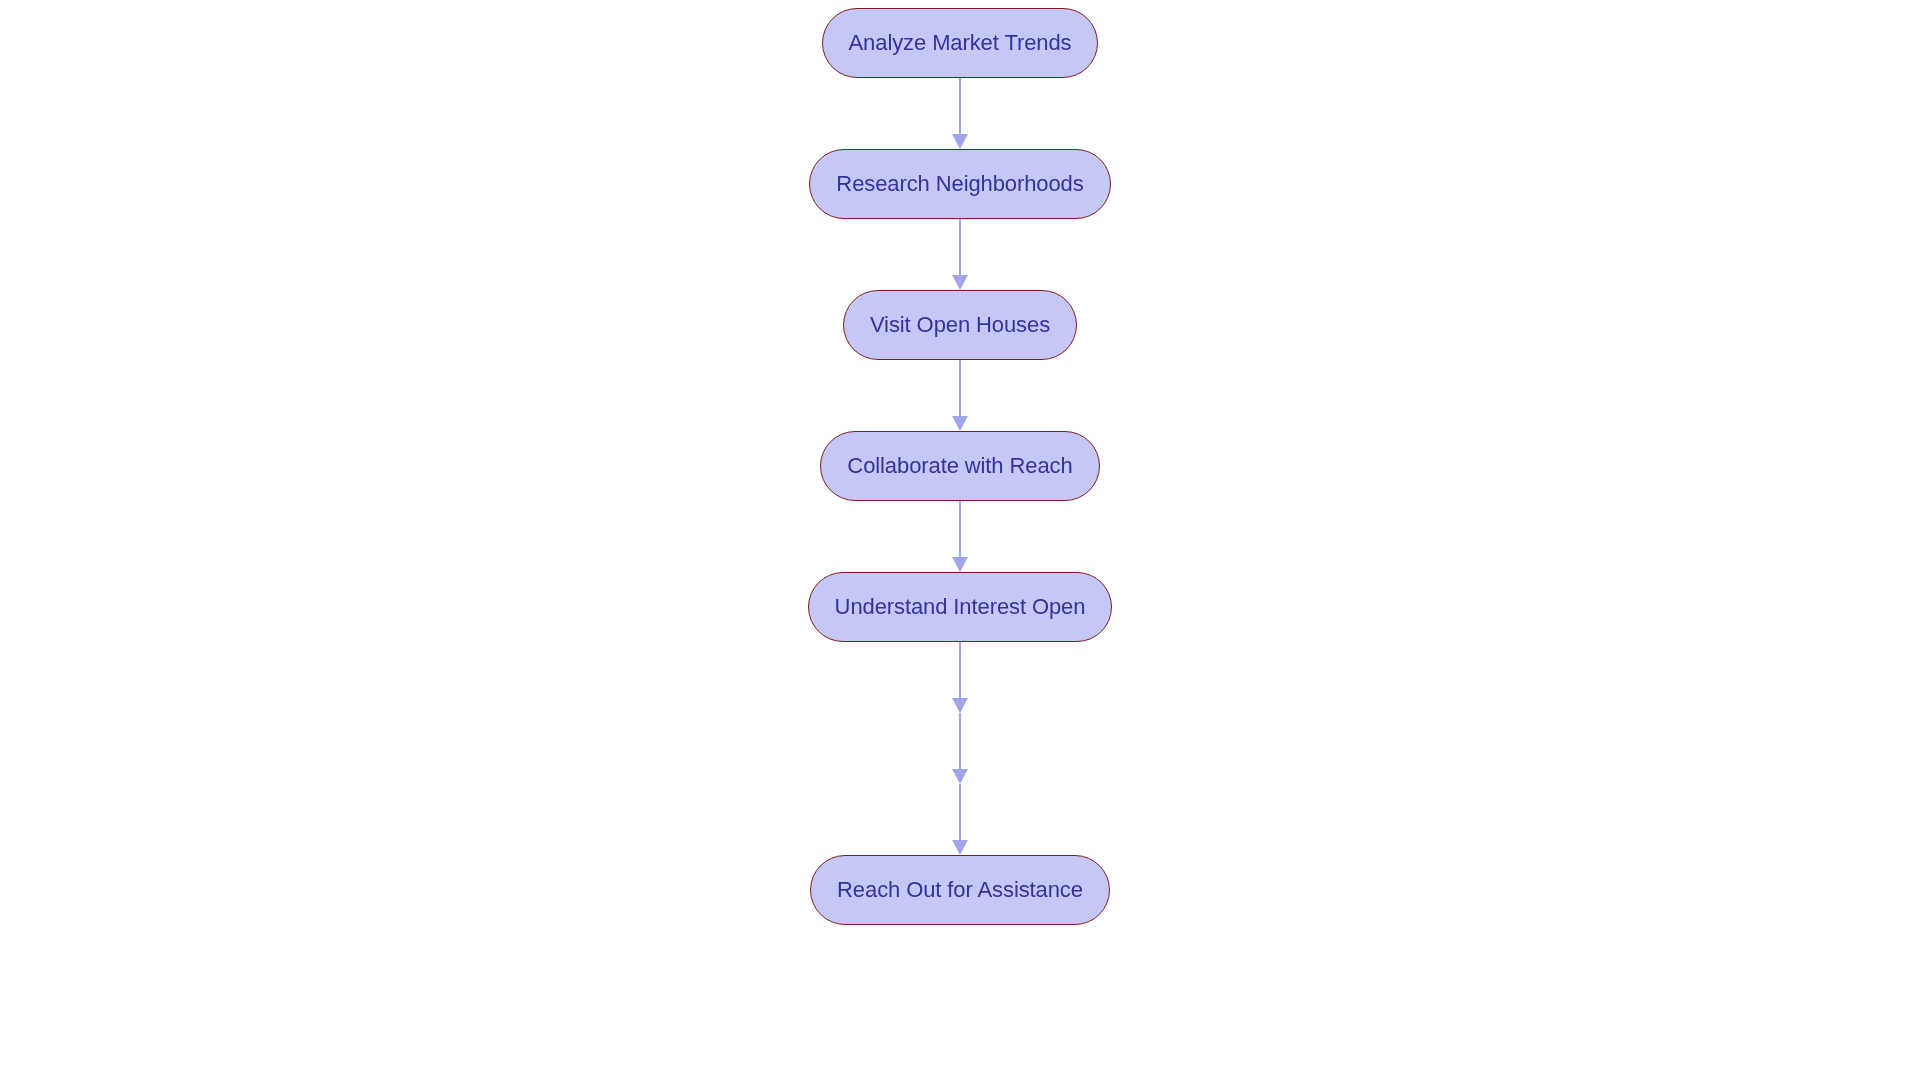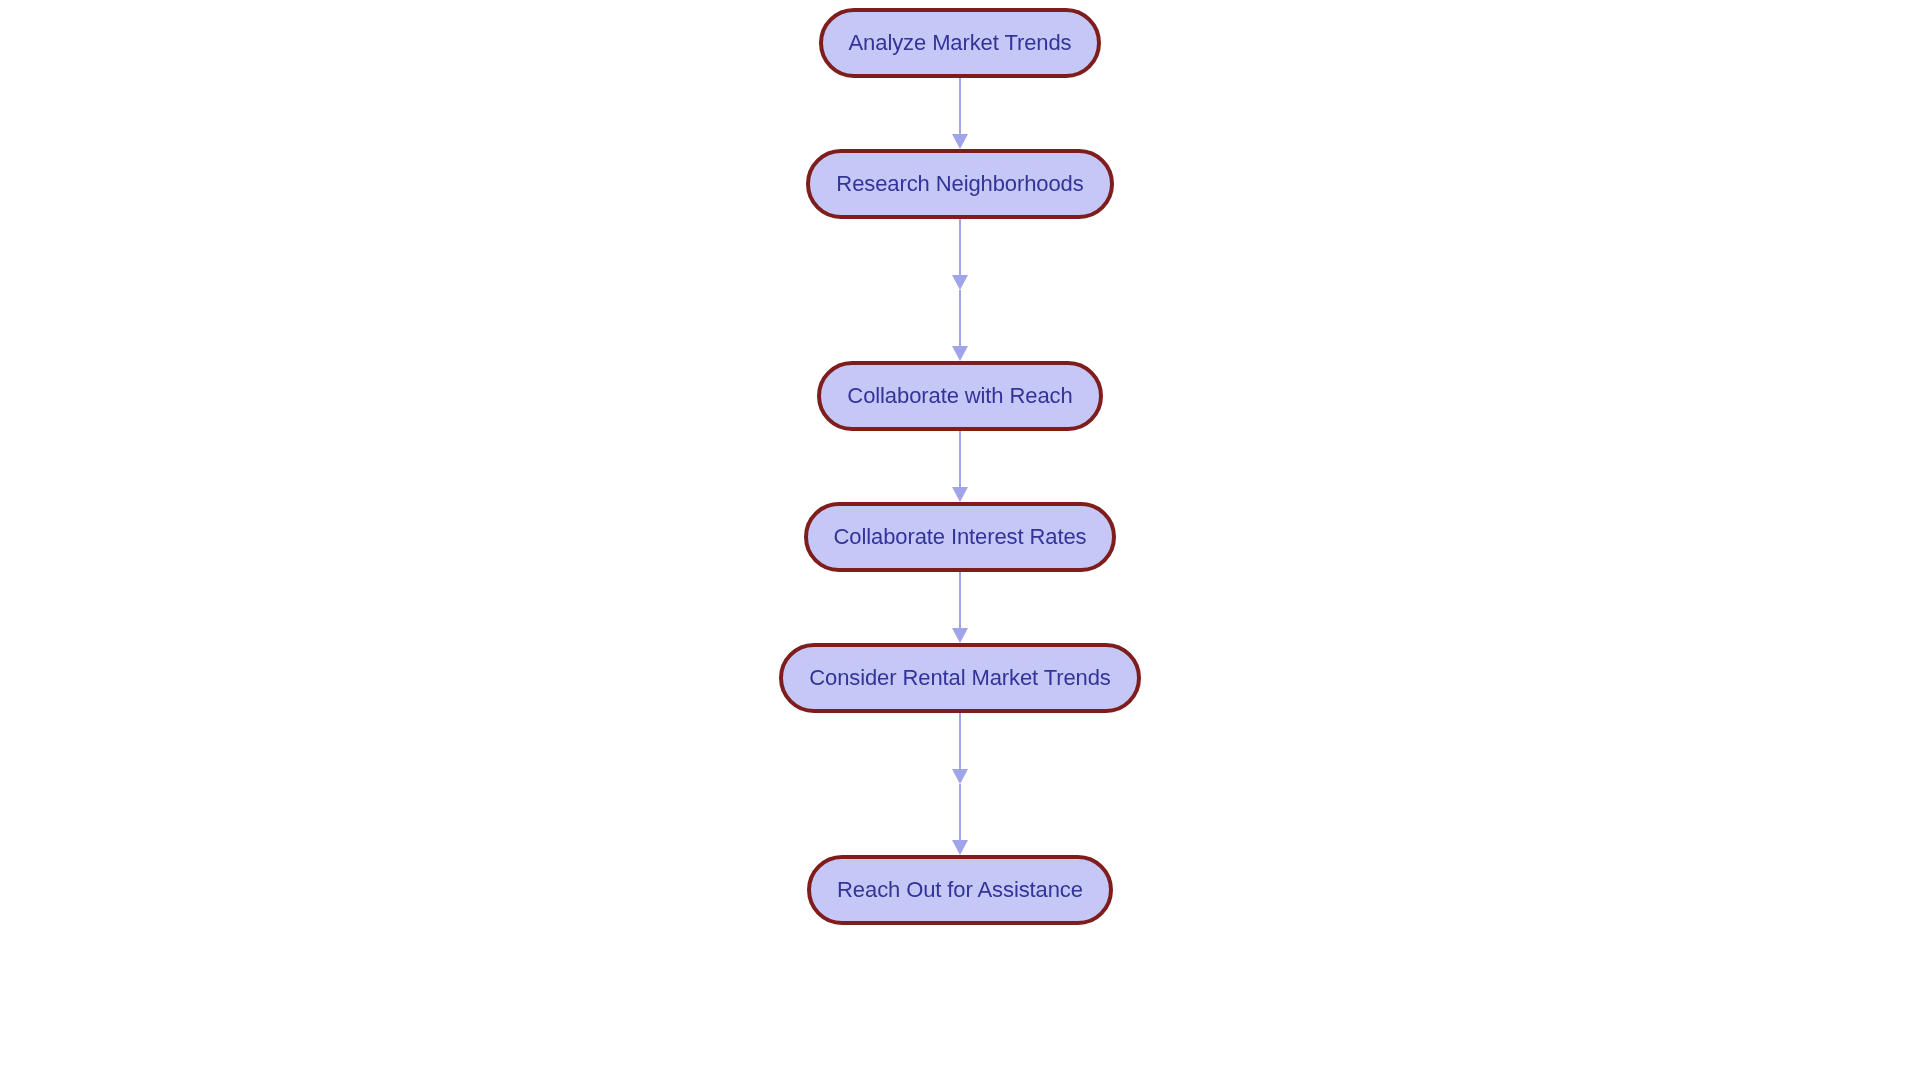"Analyze Market Trends" .flow-node { border: 4px solid #7f1d1d -> 1px solid #7f1d1d }
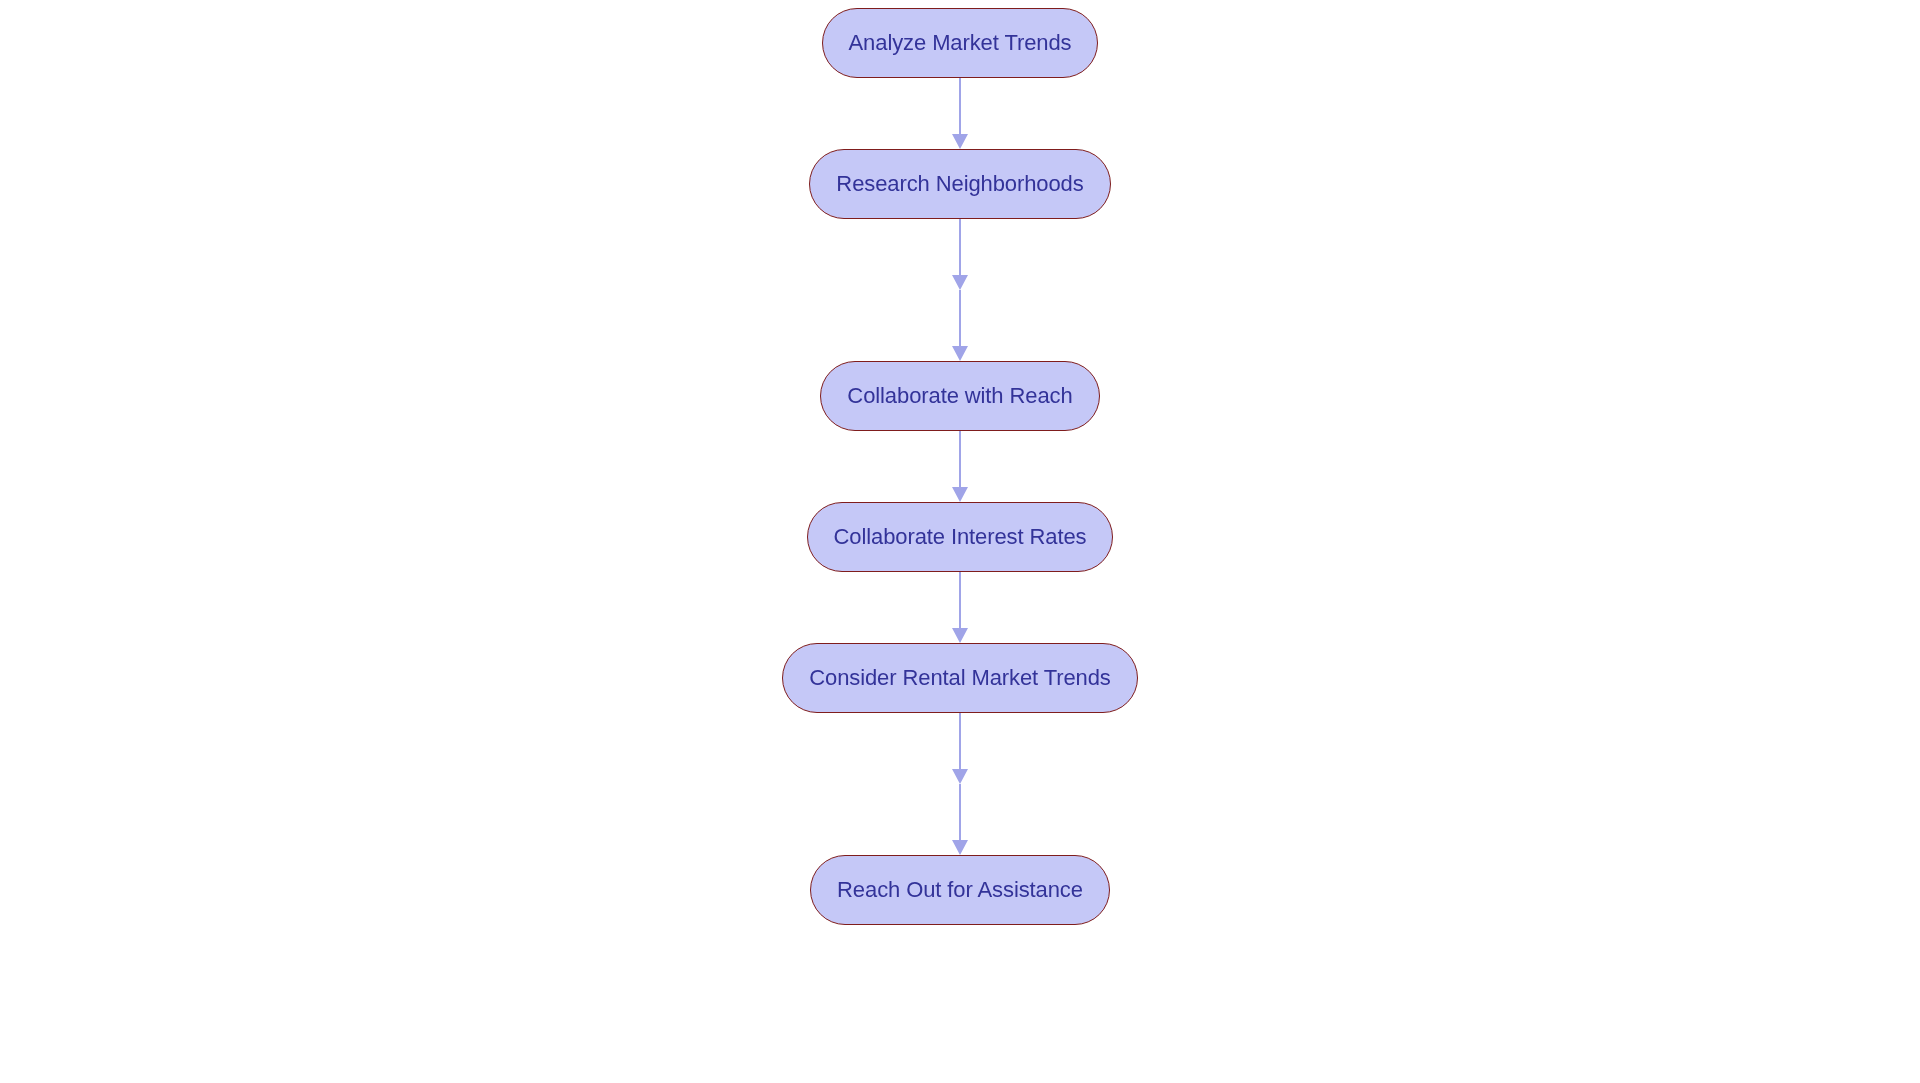"Visit Open Houses" div.flow-node { html: none -> <div> <span>Visit Open Houses</span> </div> }
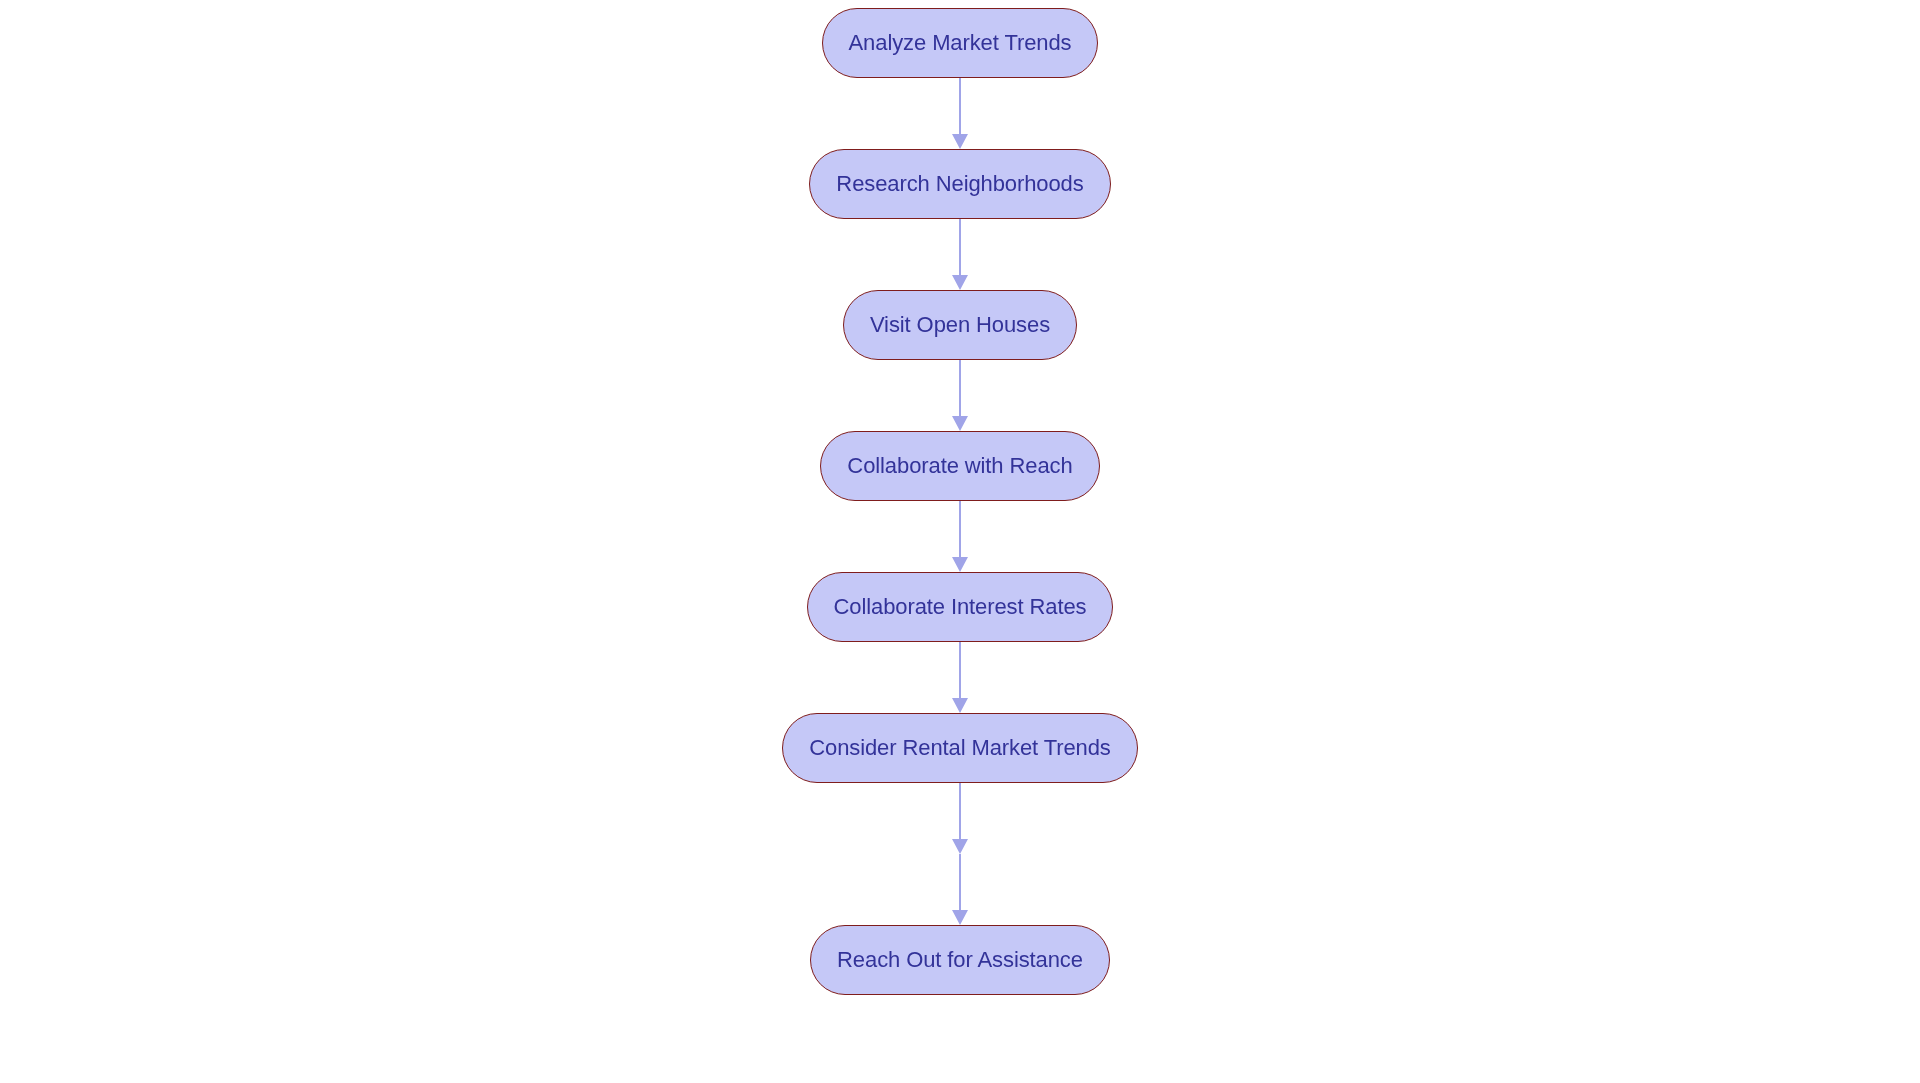"Collaborate Interest Rates" span.flow-node-label { text: Collaborate Interest Rates -> Understand Interest Open }
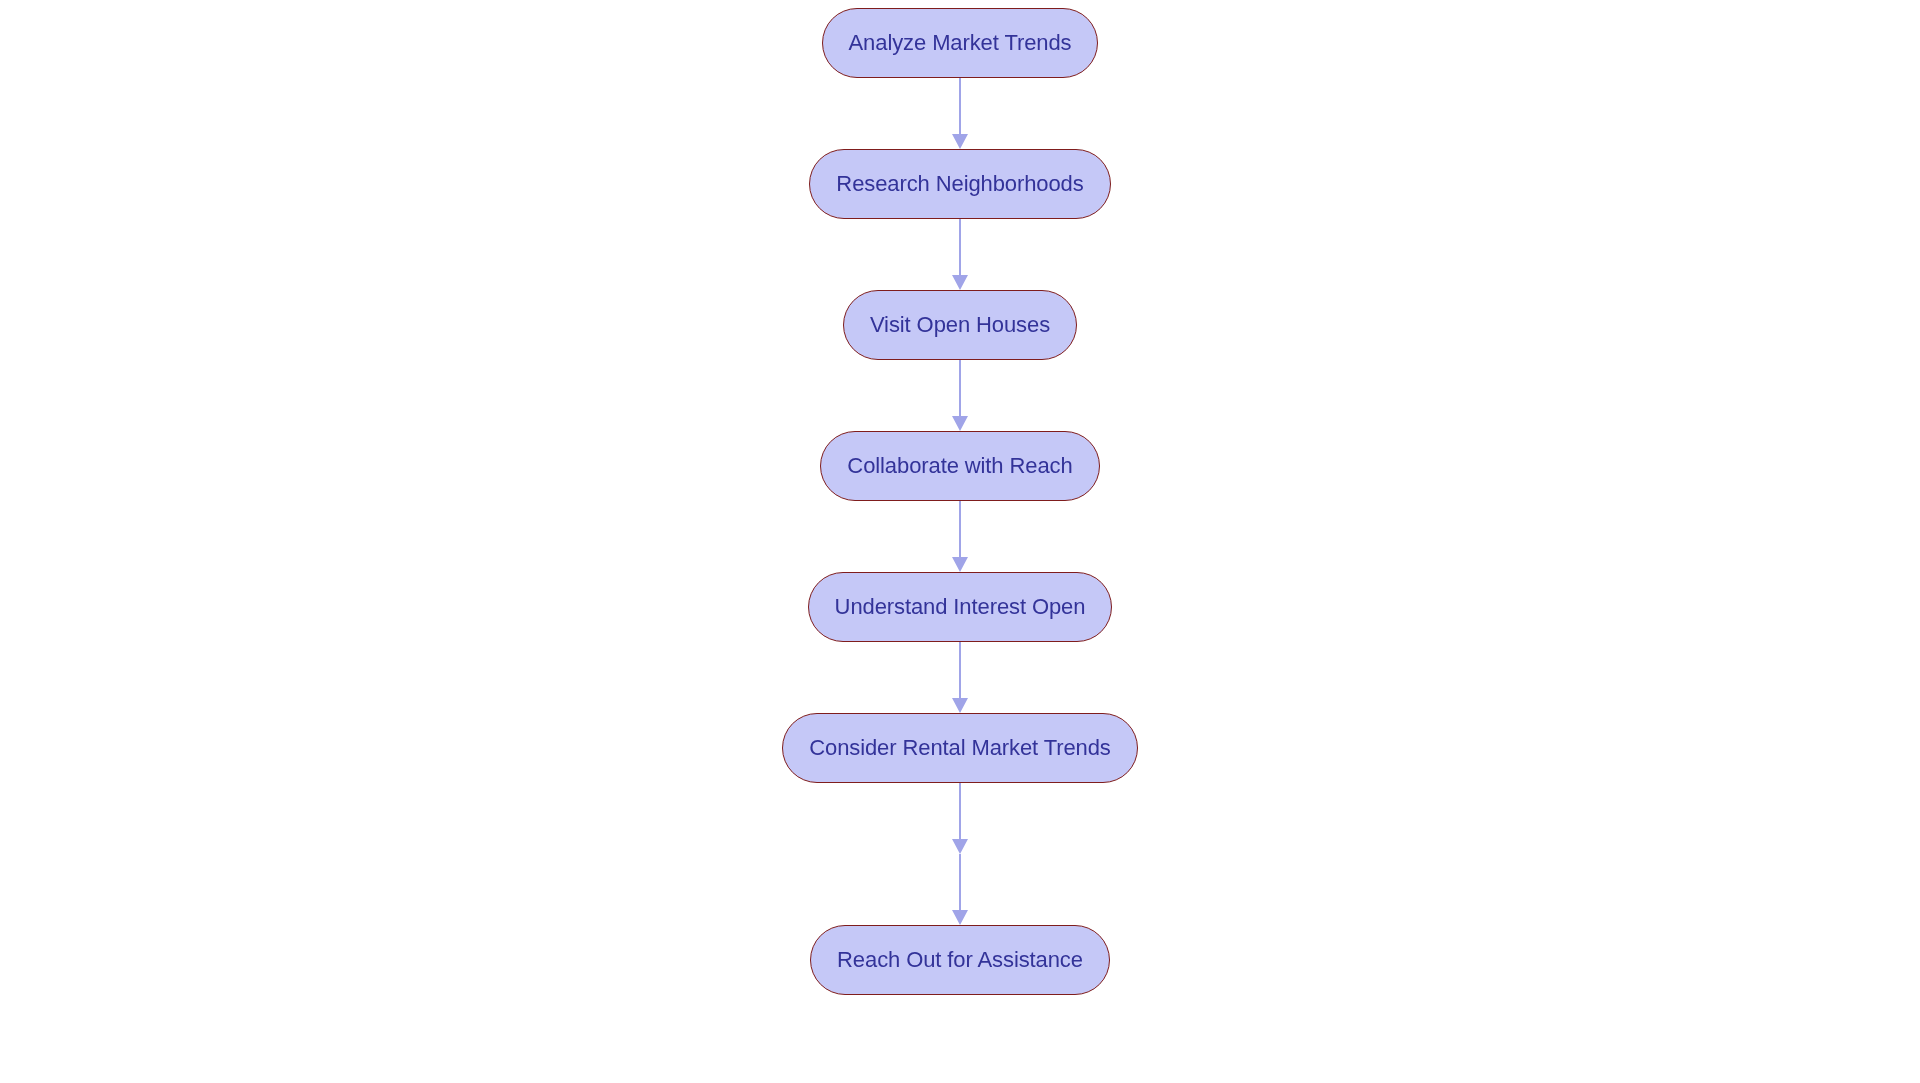"Consider Rental Market Trends" div.flow-node { html: <div> <span>Consider Rental Market Trends</span> </div> -> none }
